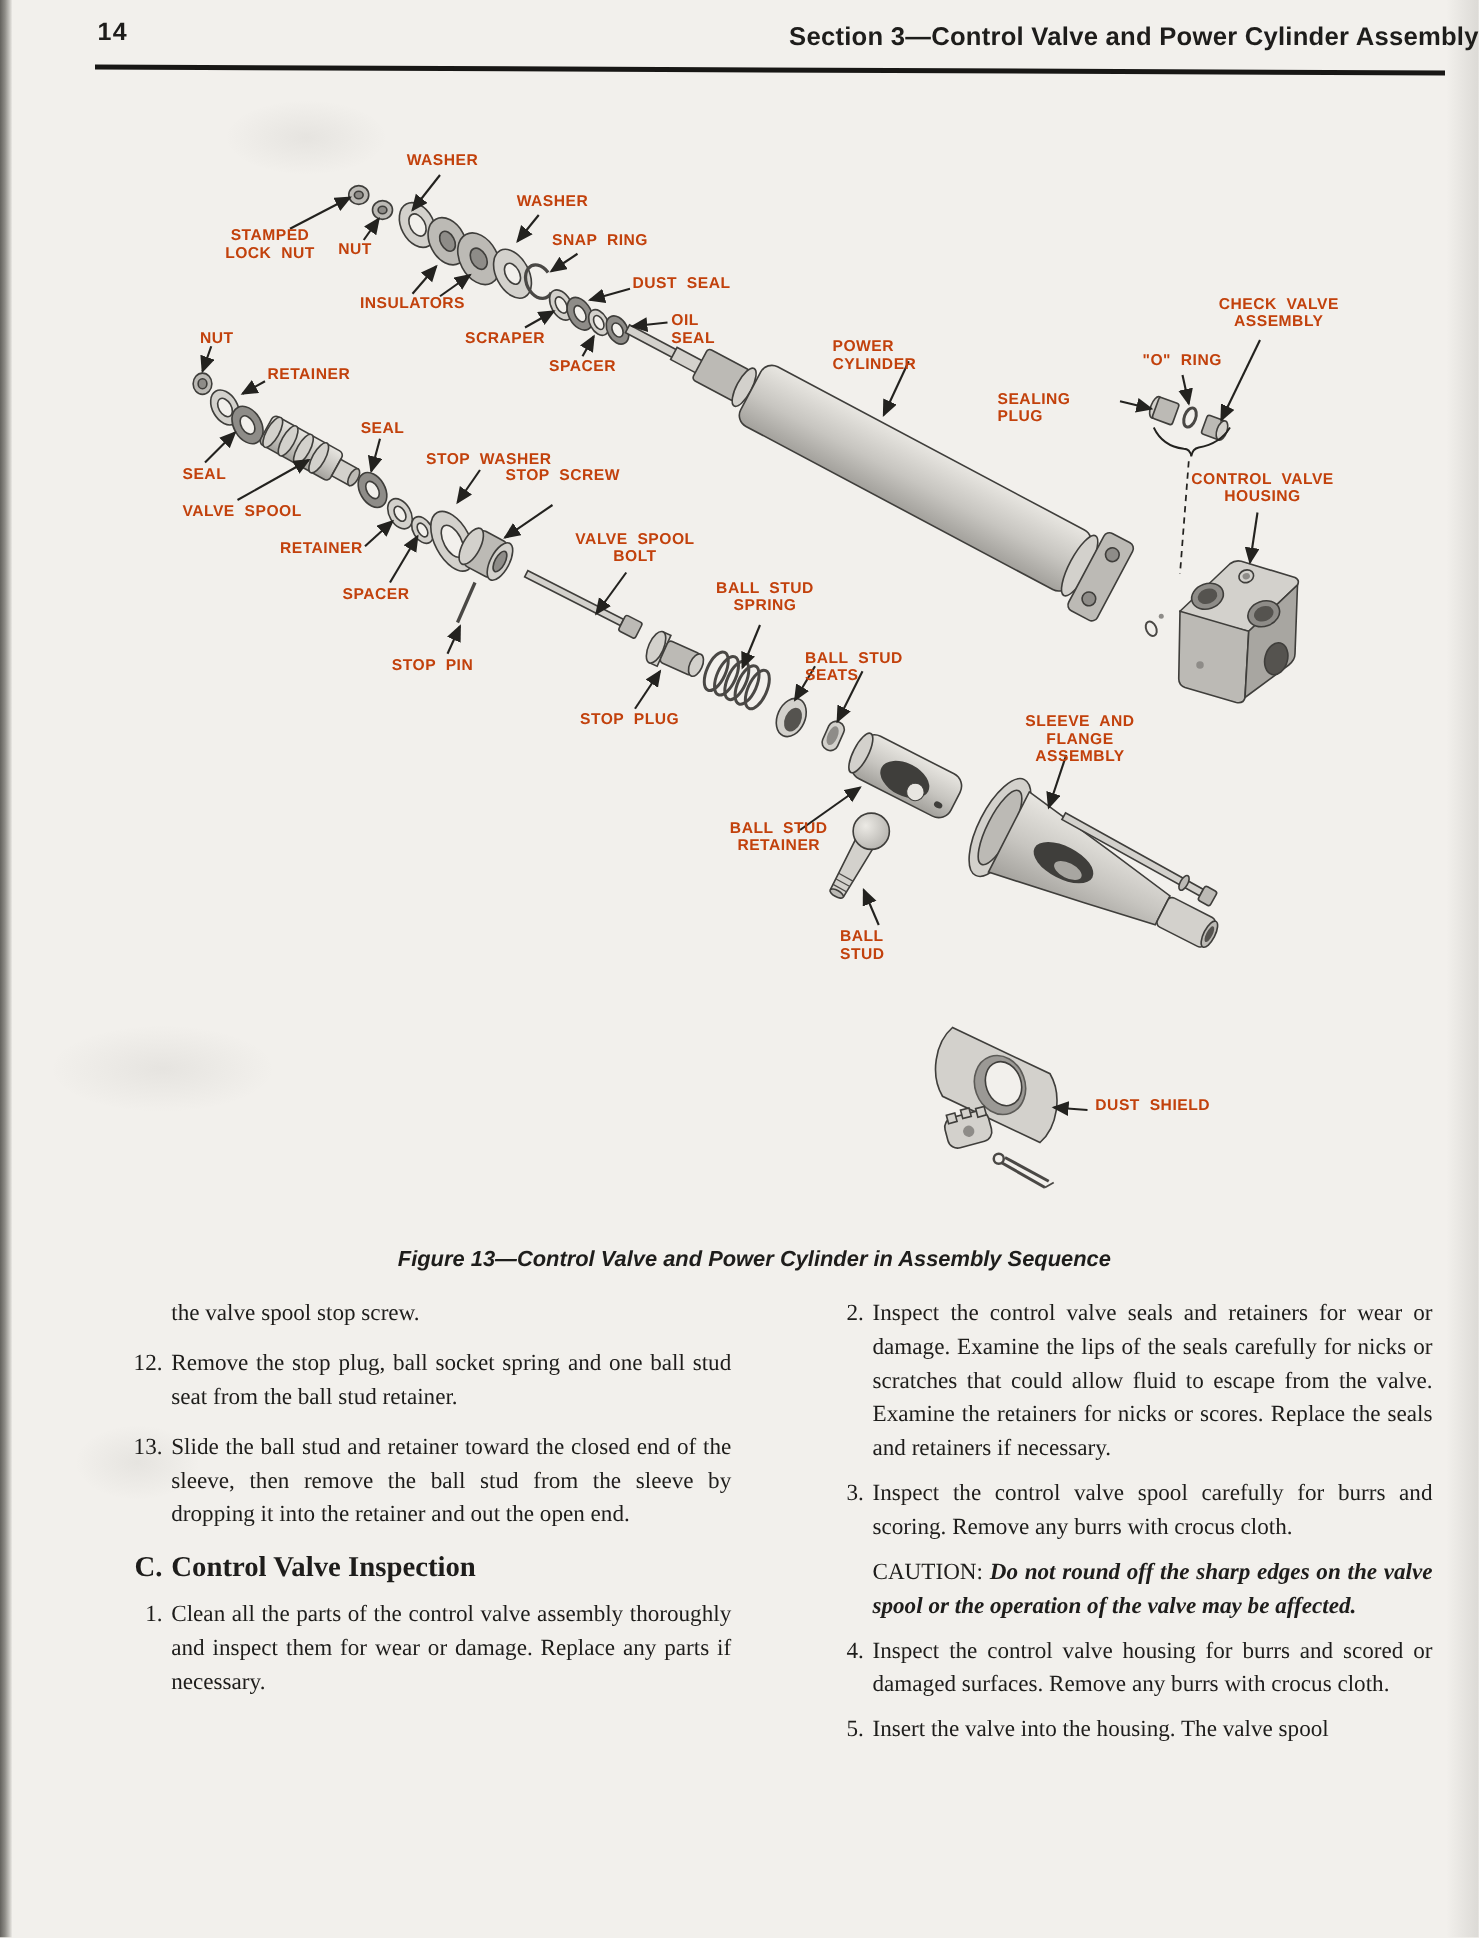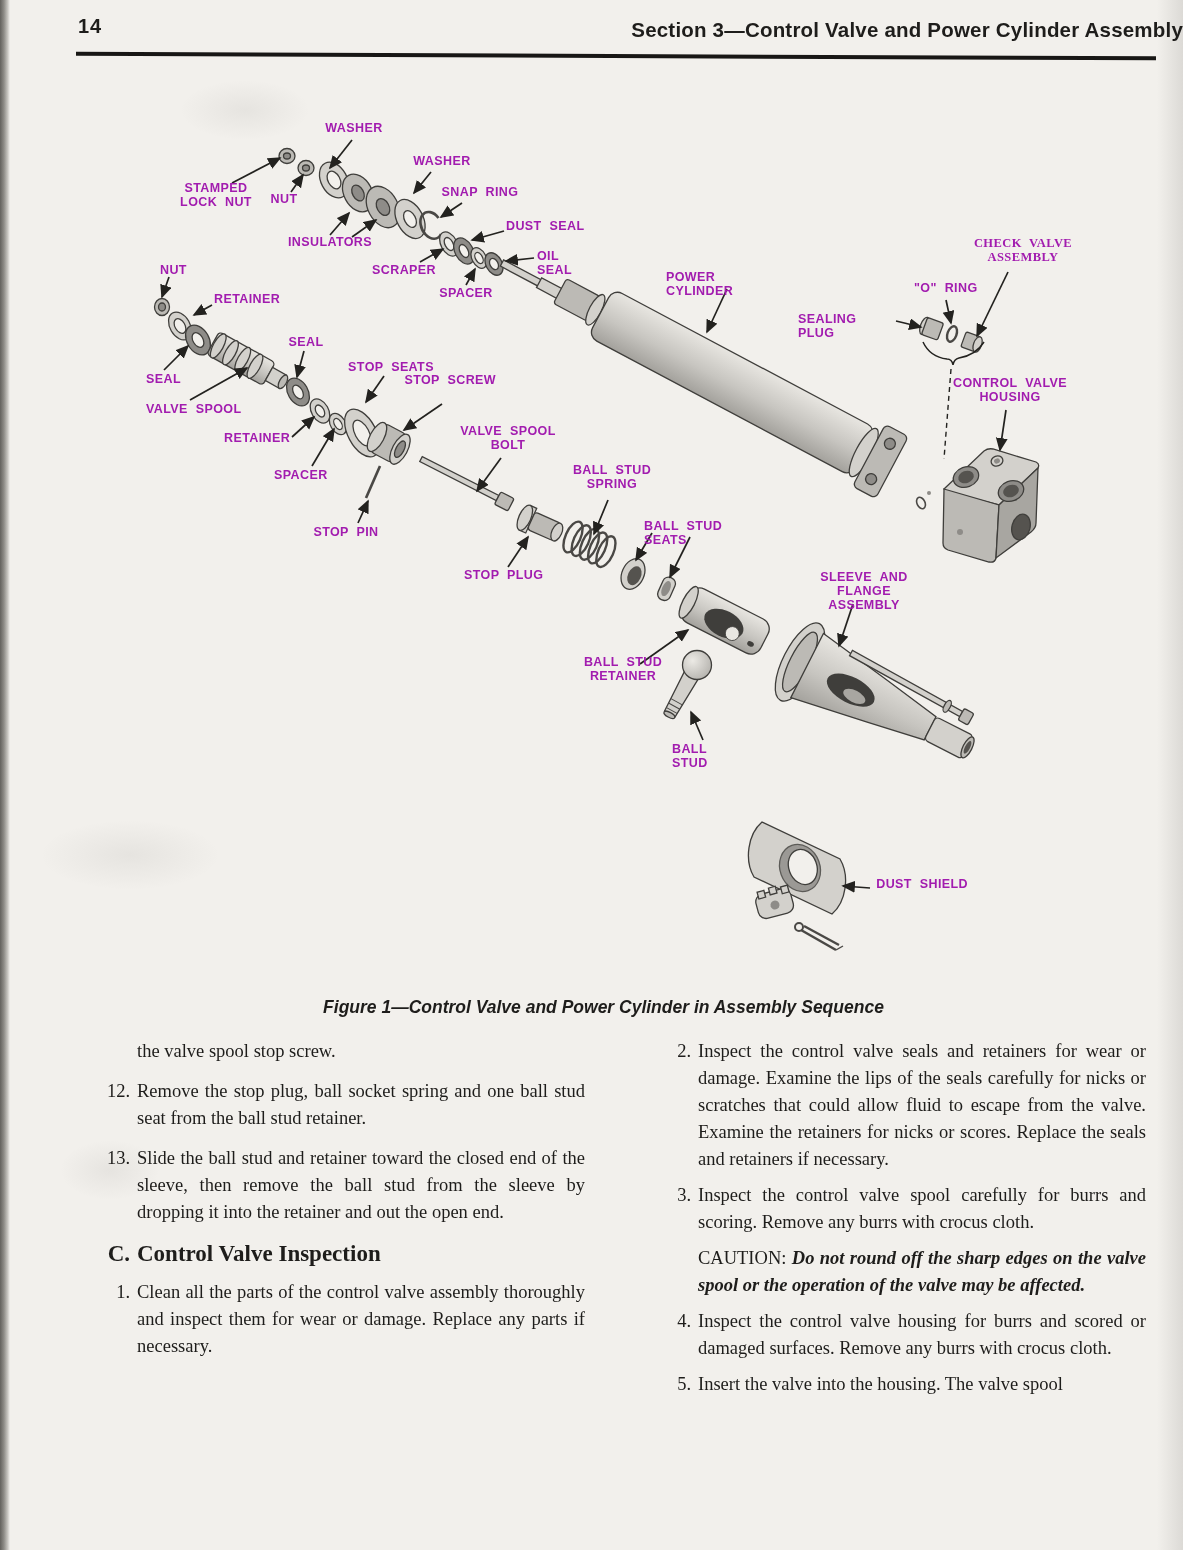"WASHER" .plabel { color: #a21caf -> #c2410c }
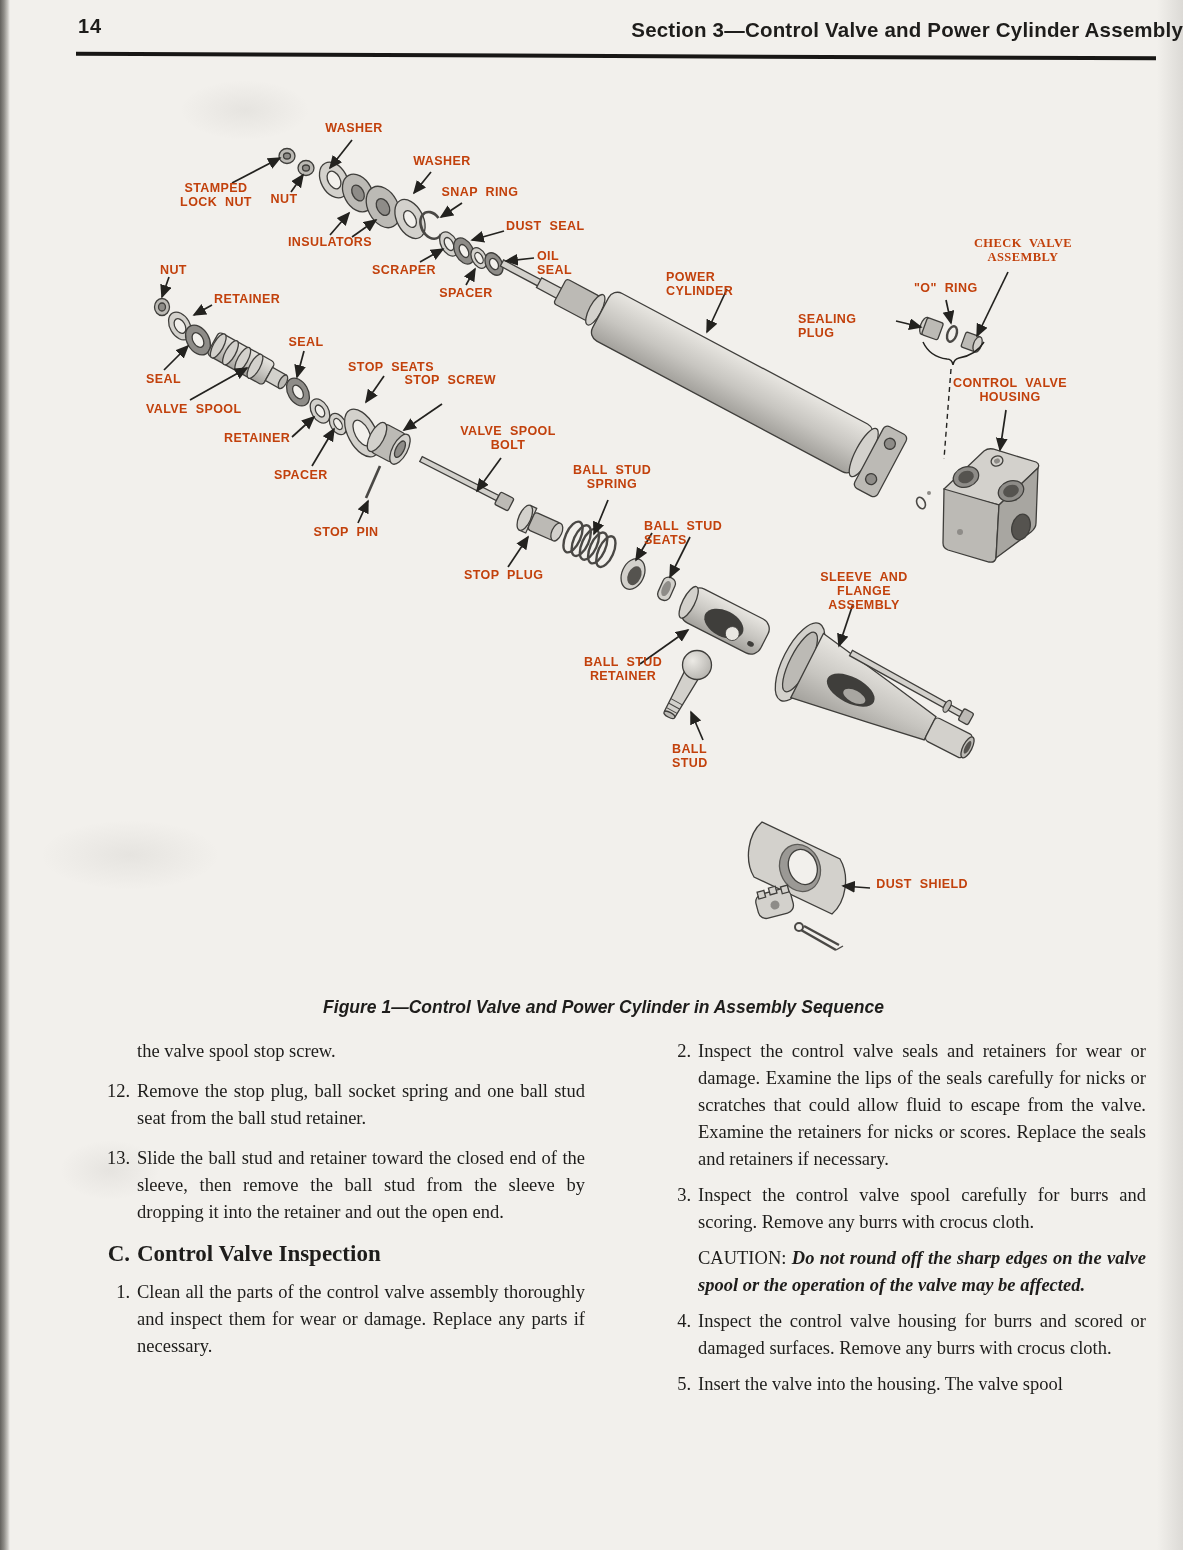"CHECK VALVE" div.plabel { font-family: Liberation Serif, serif -> none }
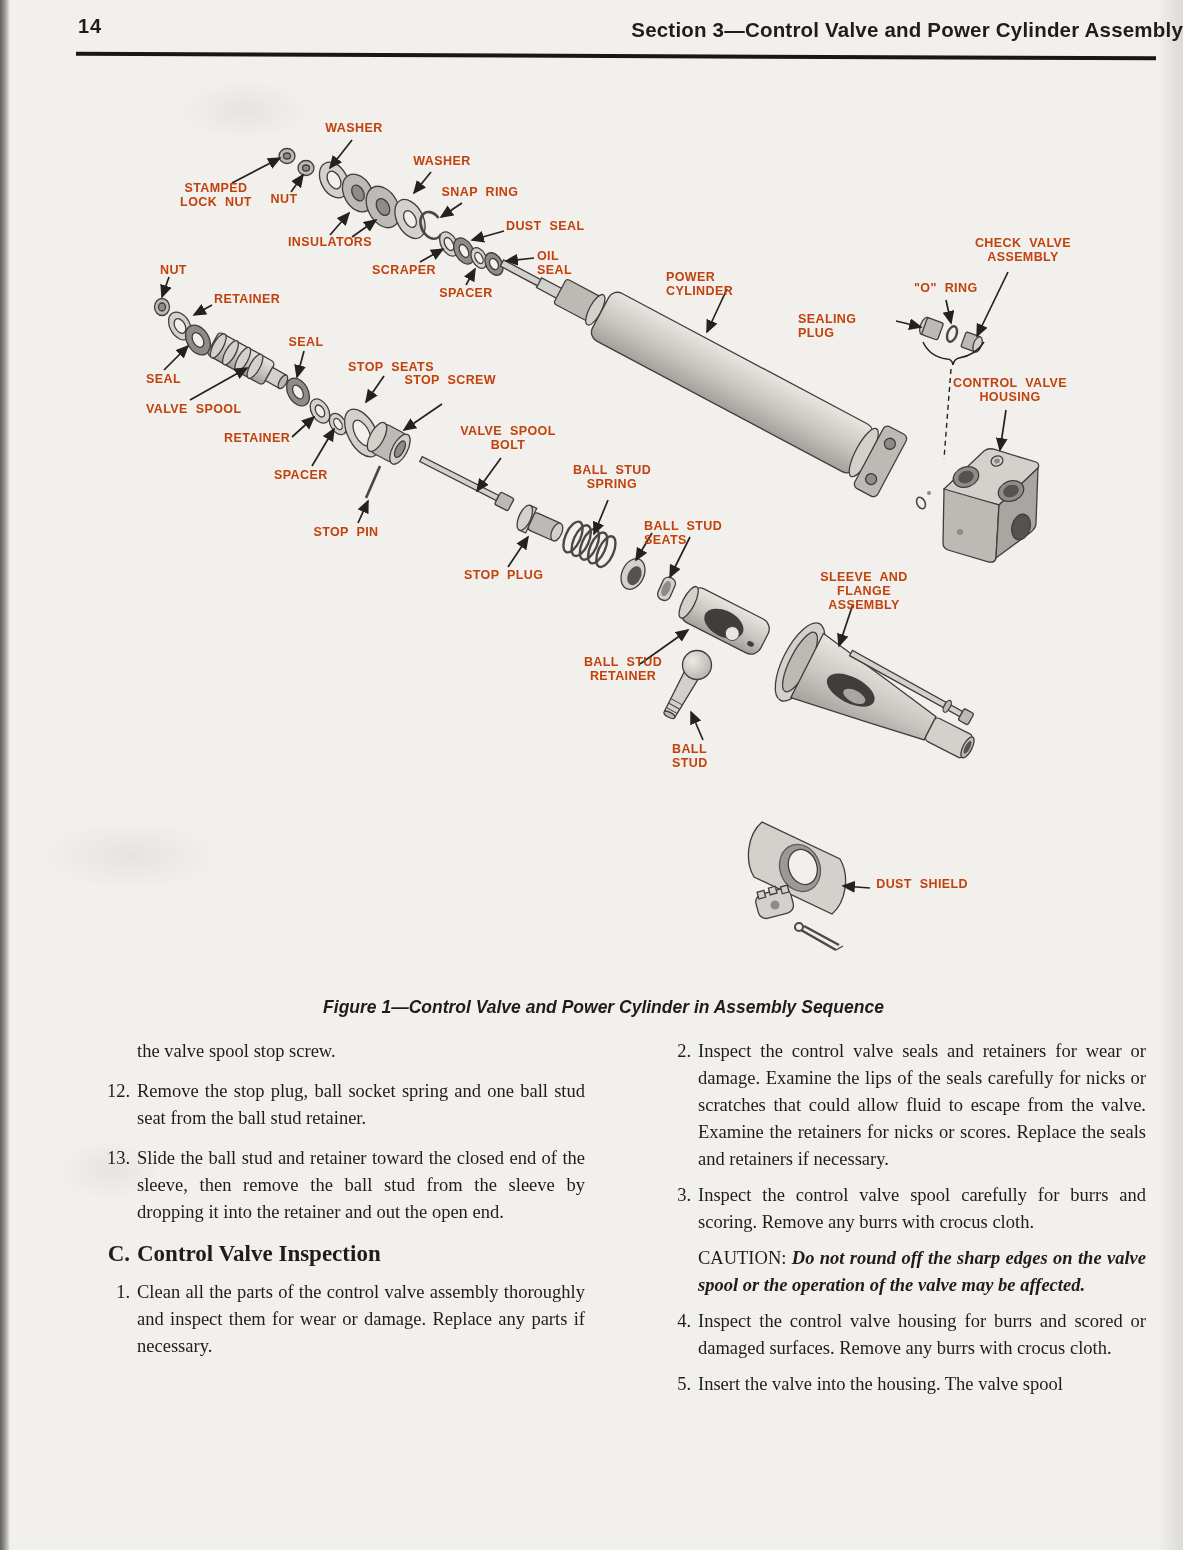"STOP SEATS" div.plabel { text: SEATS -> WASHER }
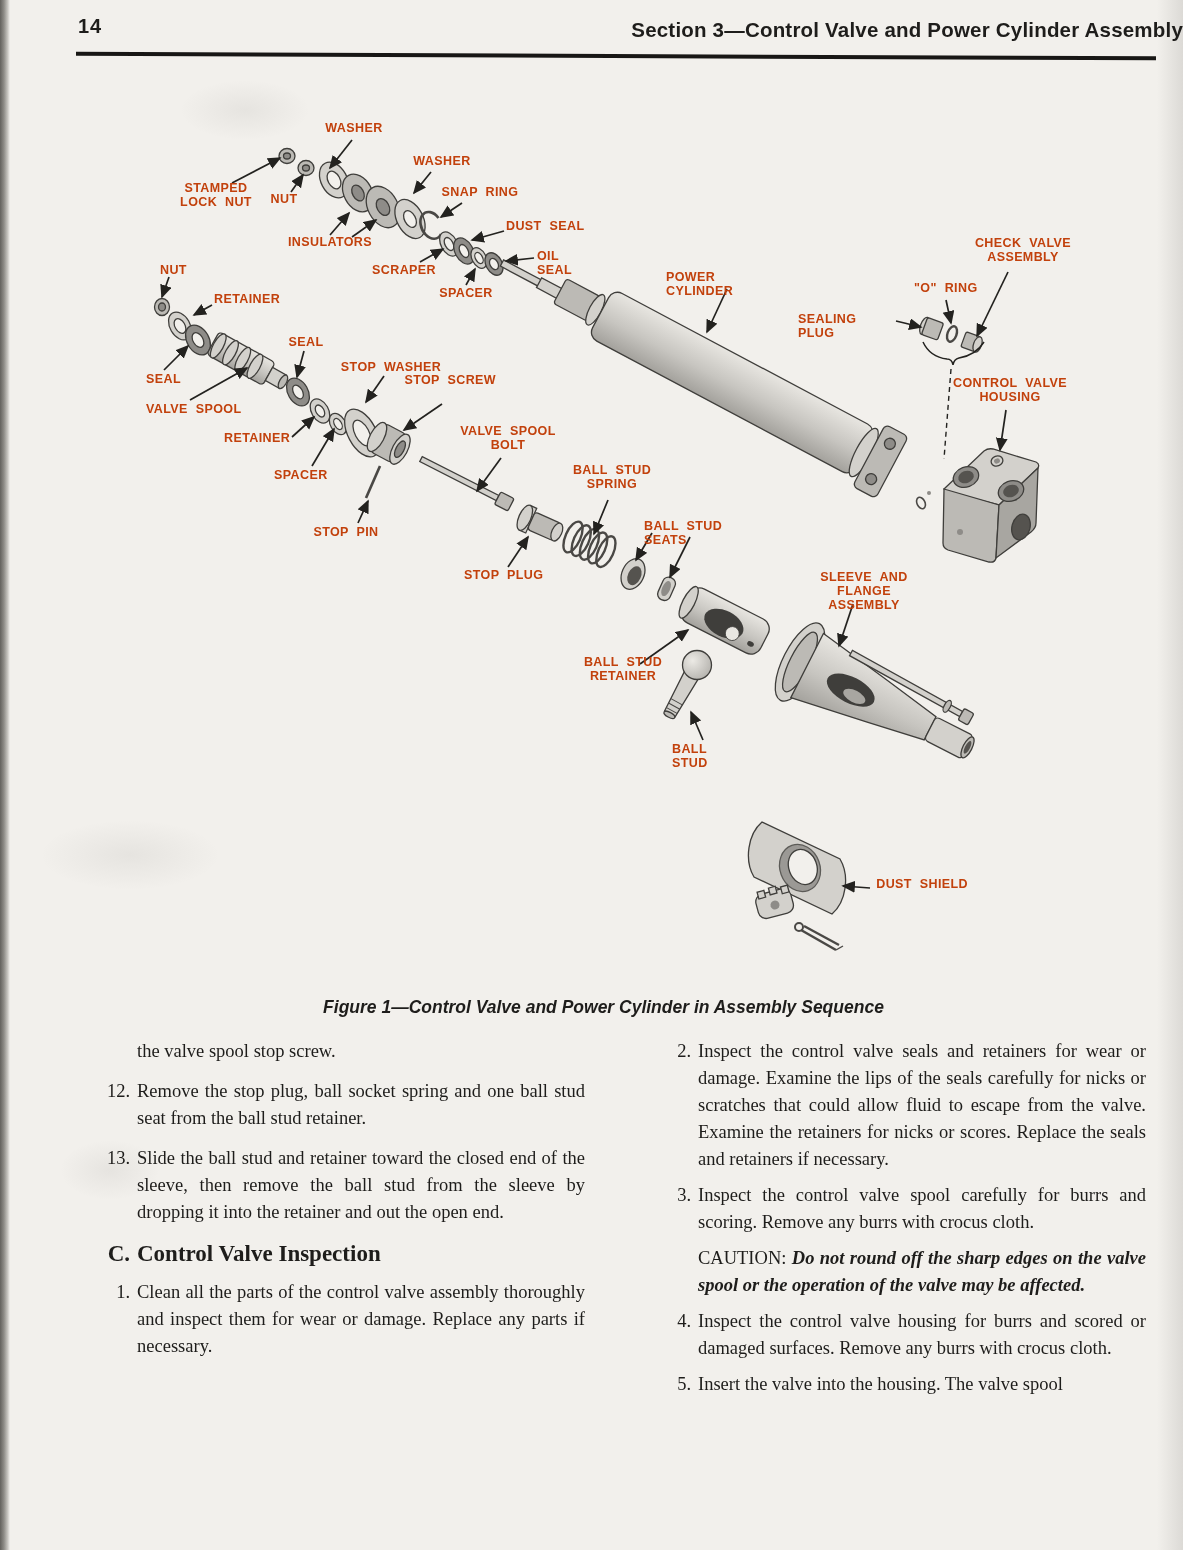"Figure 1—Control Valve and Power" div.figure-caption { text: 1 -> 13 }
